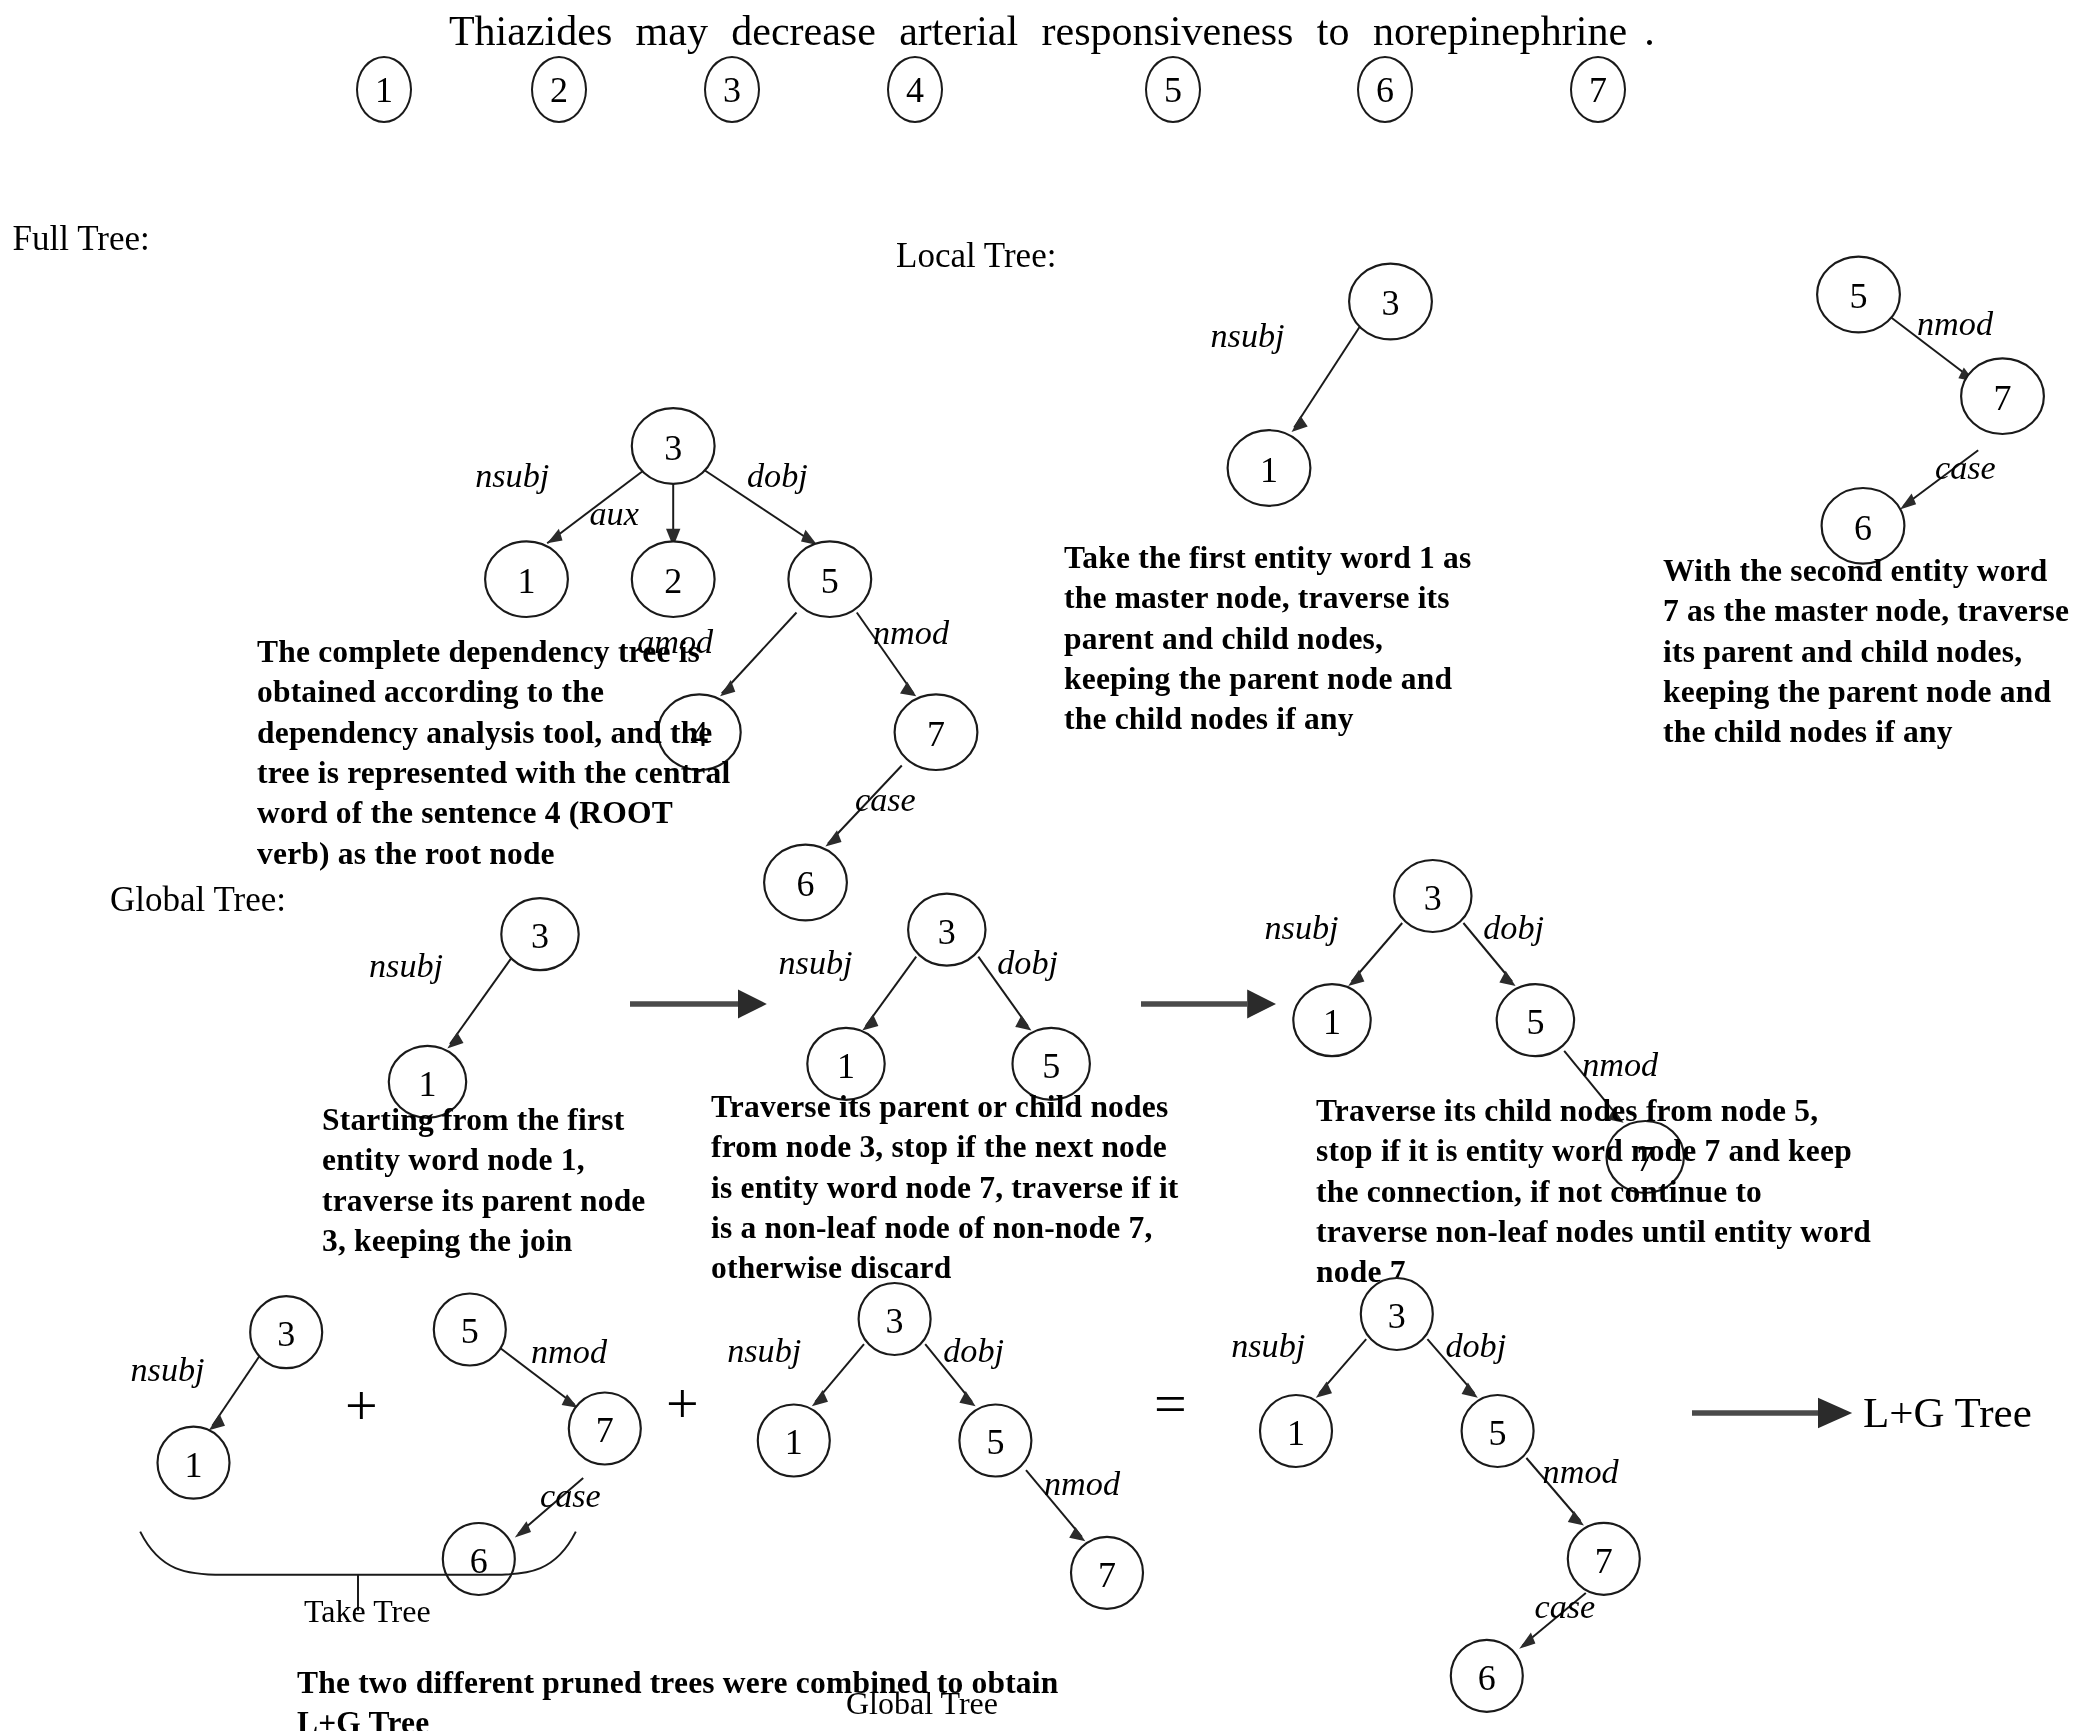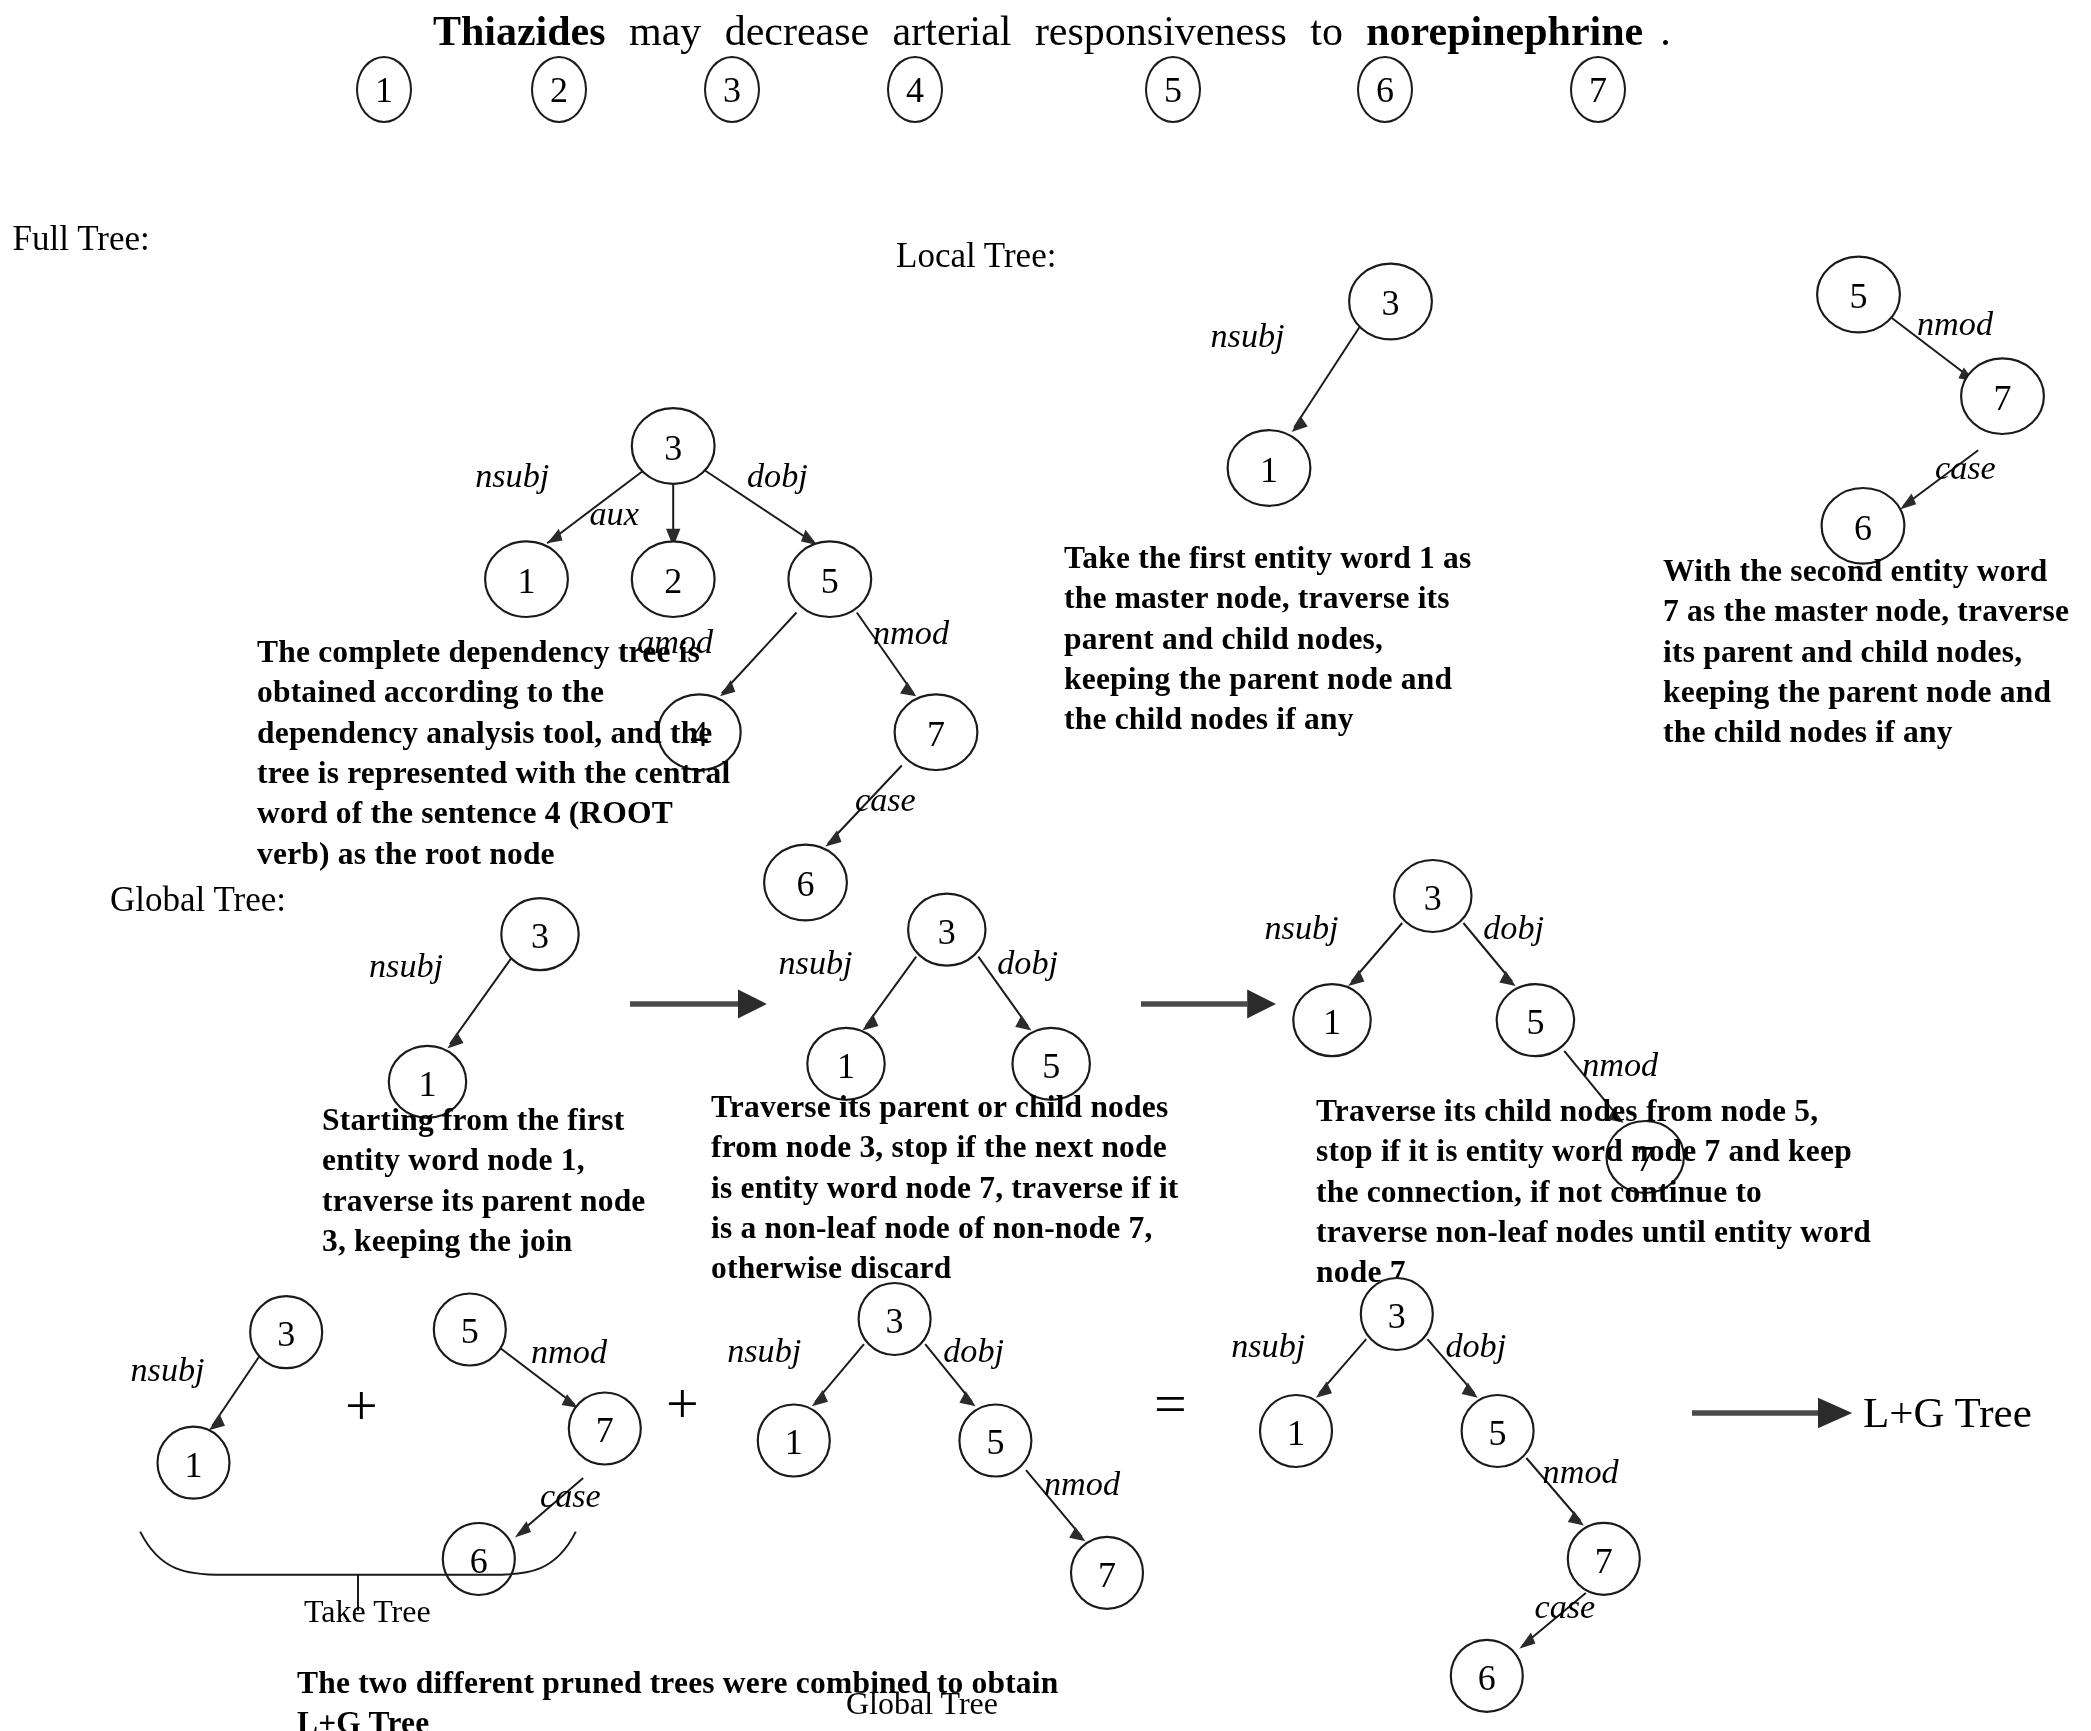"Thiazides" #sentence-row .w.bold { font-weight: bold -> normal }
